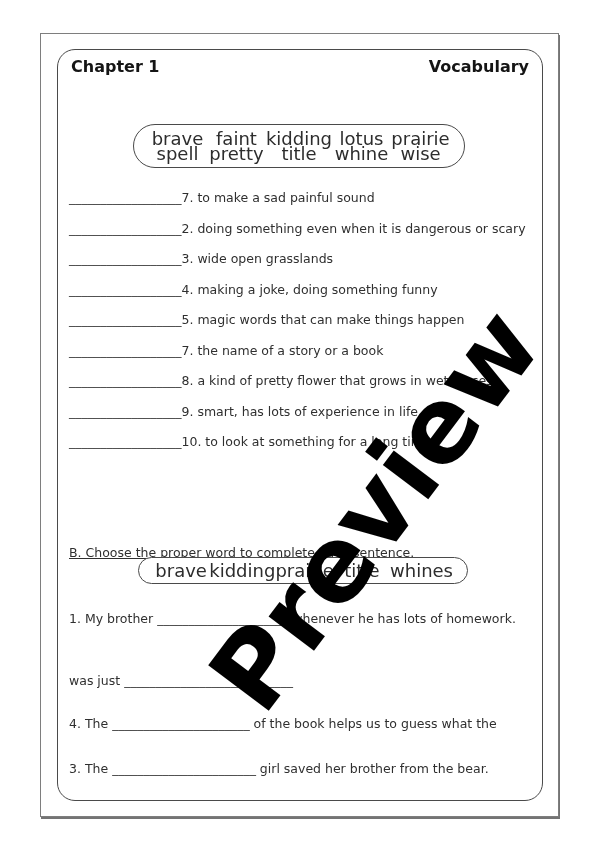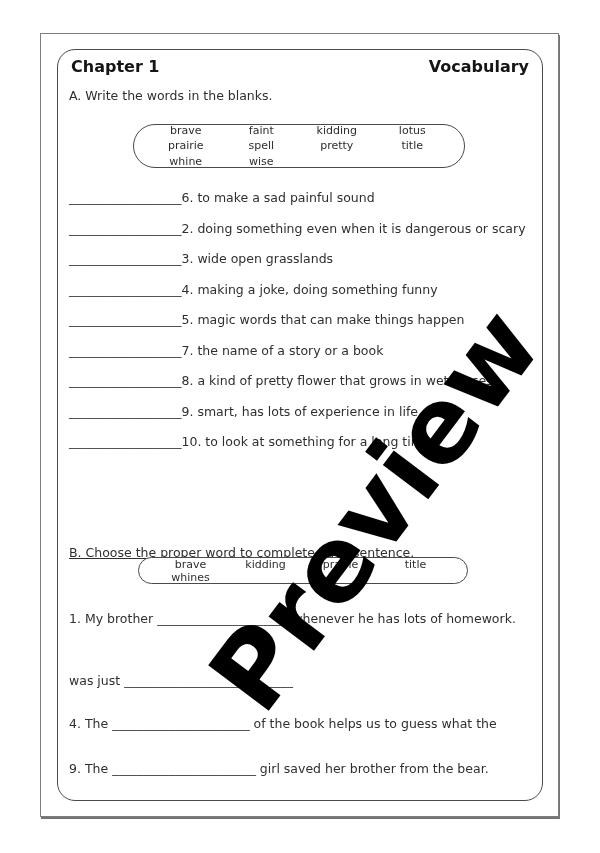"A. Write the words in" div.sec-label { html: <div>A. Write the words in the blanks.</div> -> none }
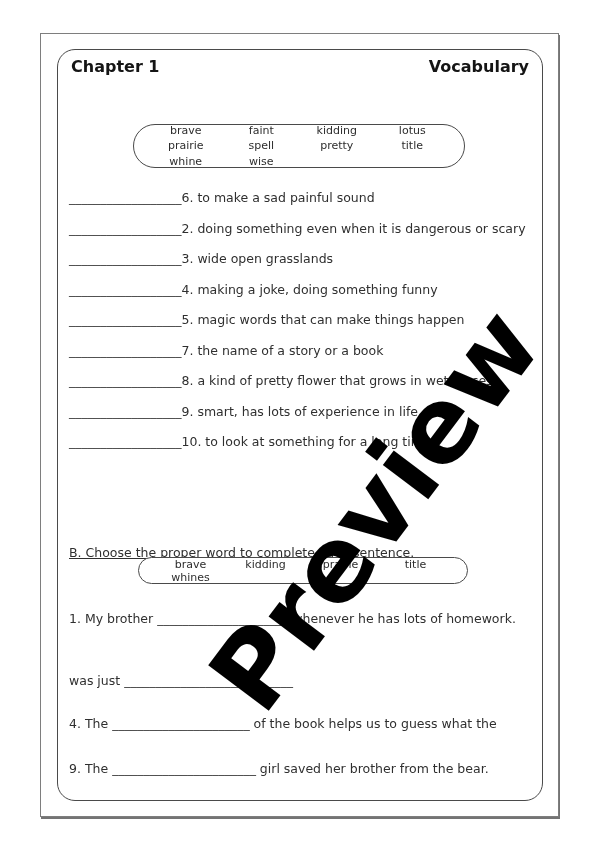"brave" .bank { font-size: 11px -> 18px; grid-template-columns: repeat(4,1fr) -> repeat(5,1fr) }
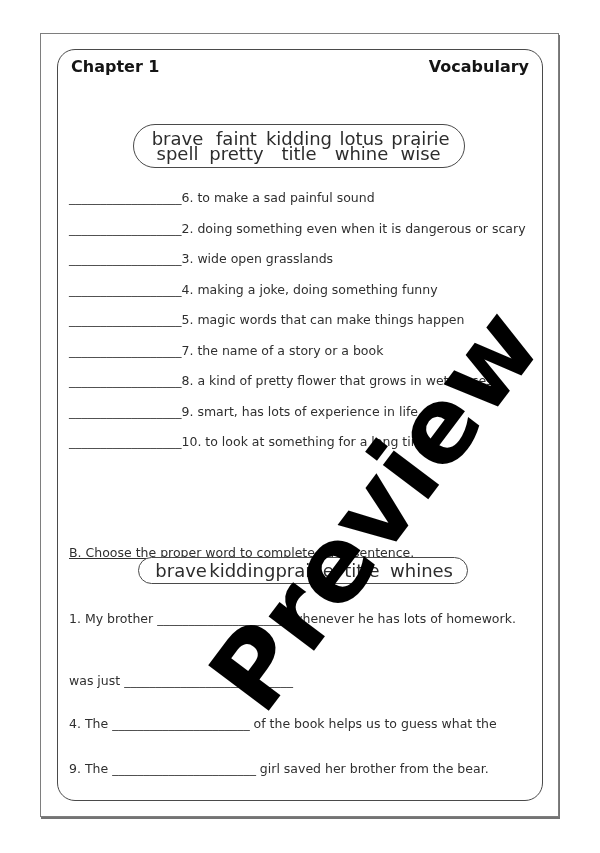"6. to make a sad" span { text: 6 -> 7 }
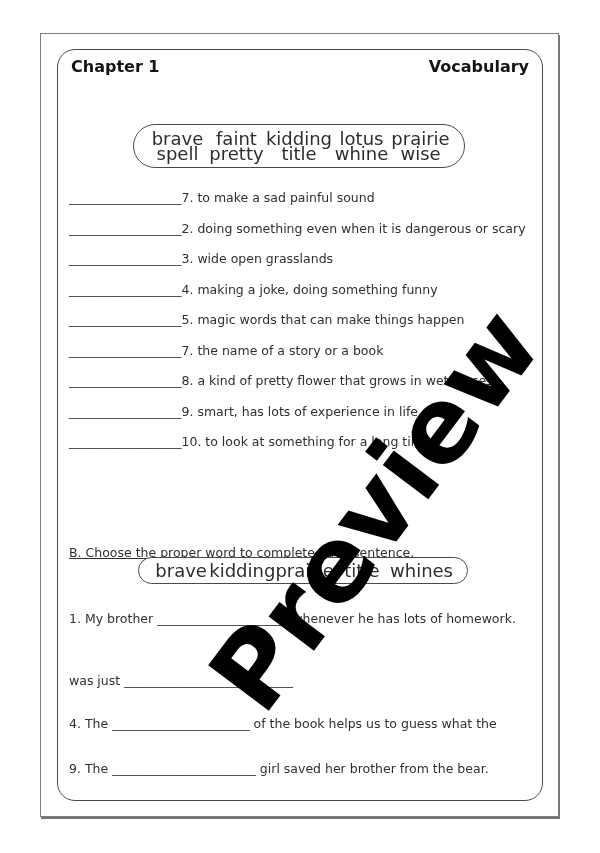"9. The" span { text: 9 -> 3 }
